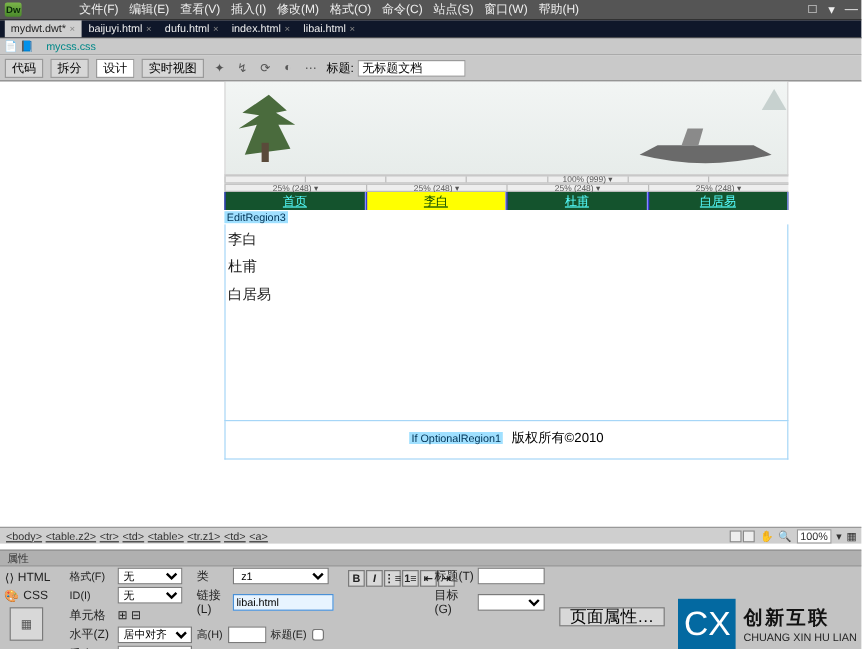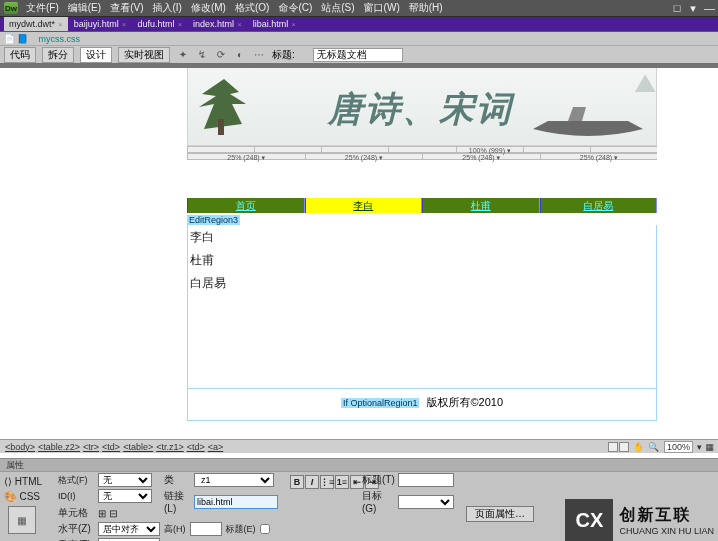"Dw" .title-bar { gap: none -> 40px }
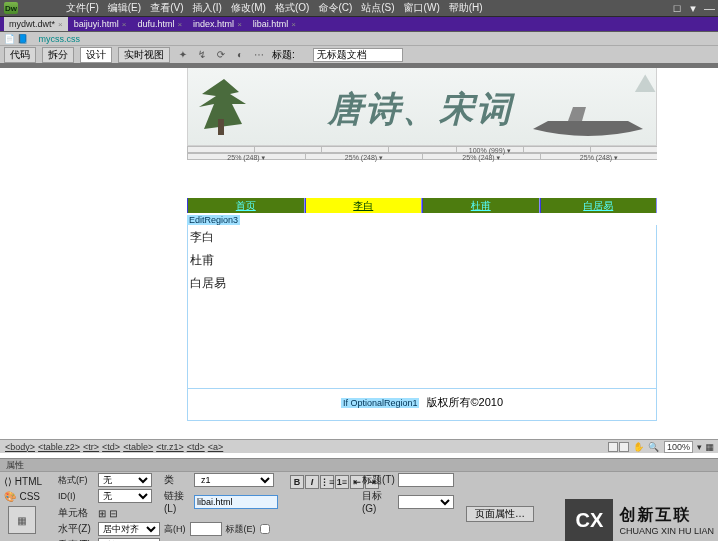"mydwt.dwt*" .doc-tabs-row { background: #4c1d95 -> #0f172a }
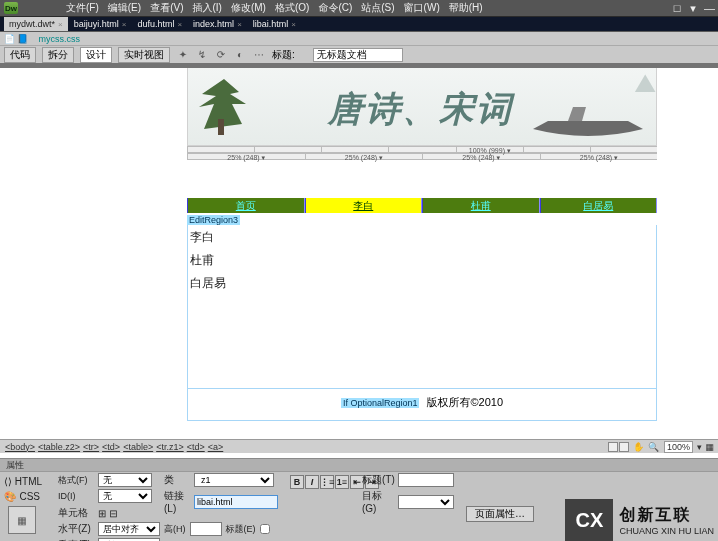"代码" .toolbar { border-bottom: 5px solid #737373 -> 1px solid #737373 }
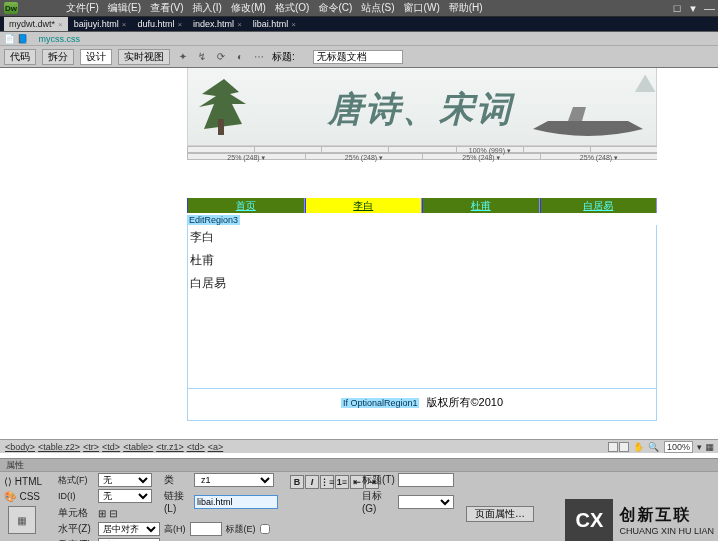"标题:" .title-field { gap: 18px -> 3px }
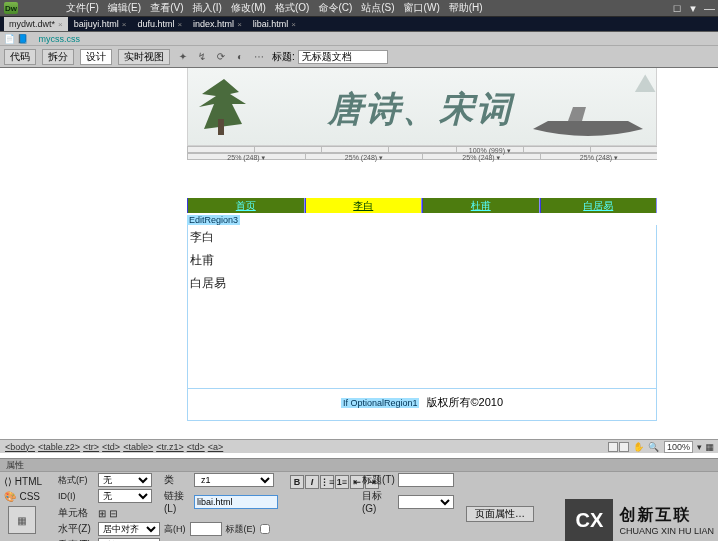"唐诗、宋词" h1 { html: <h1>唐诗、宋词</h1> -> none }
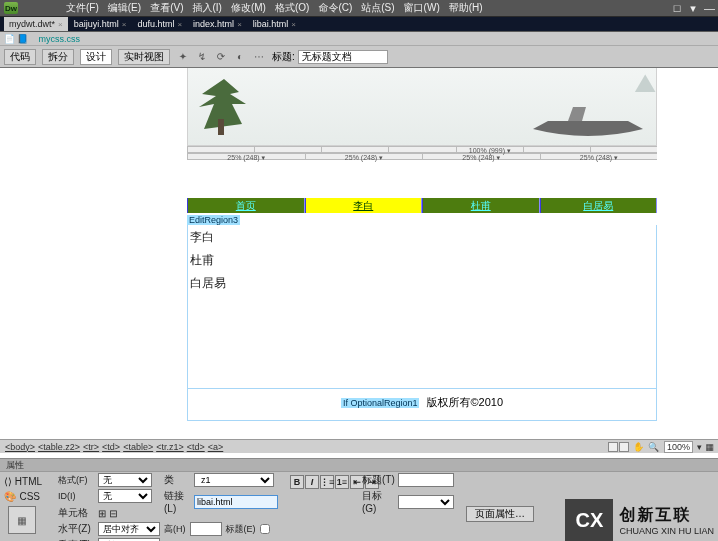"首页" .nav-row { background: #4d7c0f -> #14532d; margin-top: 38px -> none }
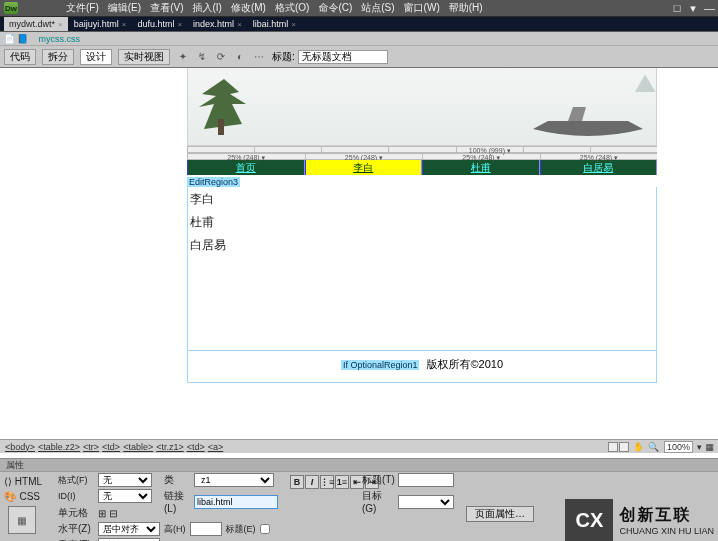"页面属性…" .pagebtn { font-size: 10px -> 14px }
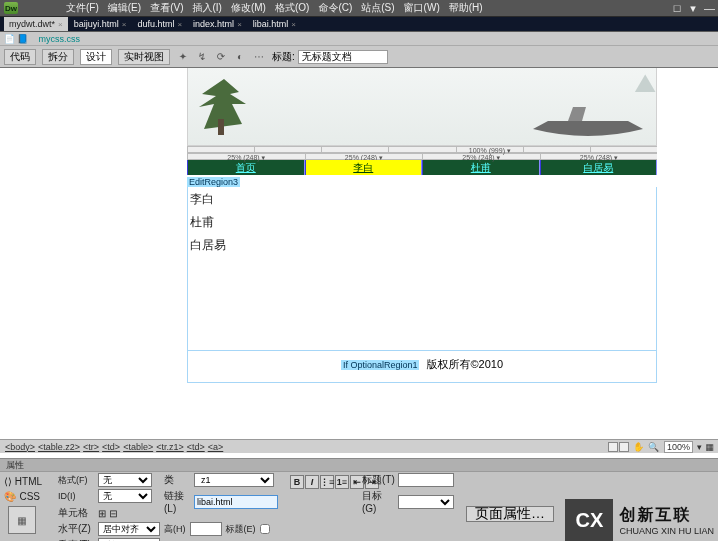"CX" .logo-cx .badge { background: #404040 -> #0369a1; font-size: 20px -> 28px; font-weight: bold -> normal }
